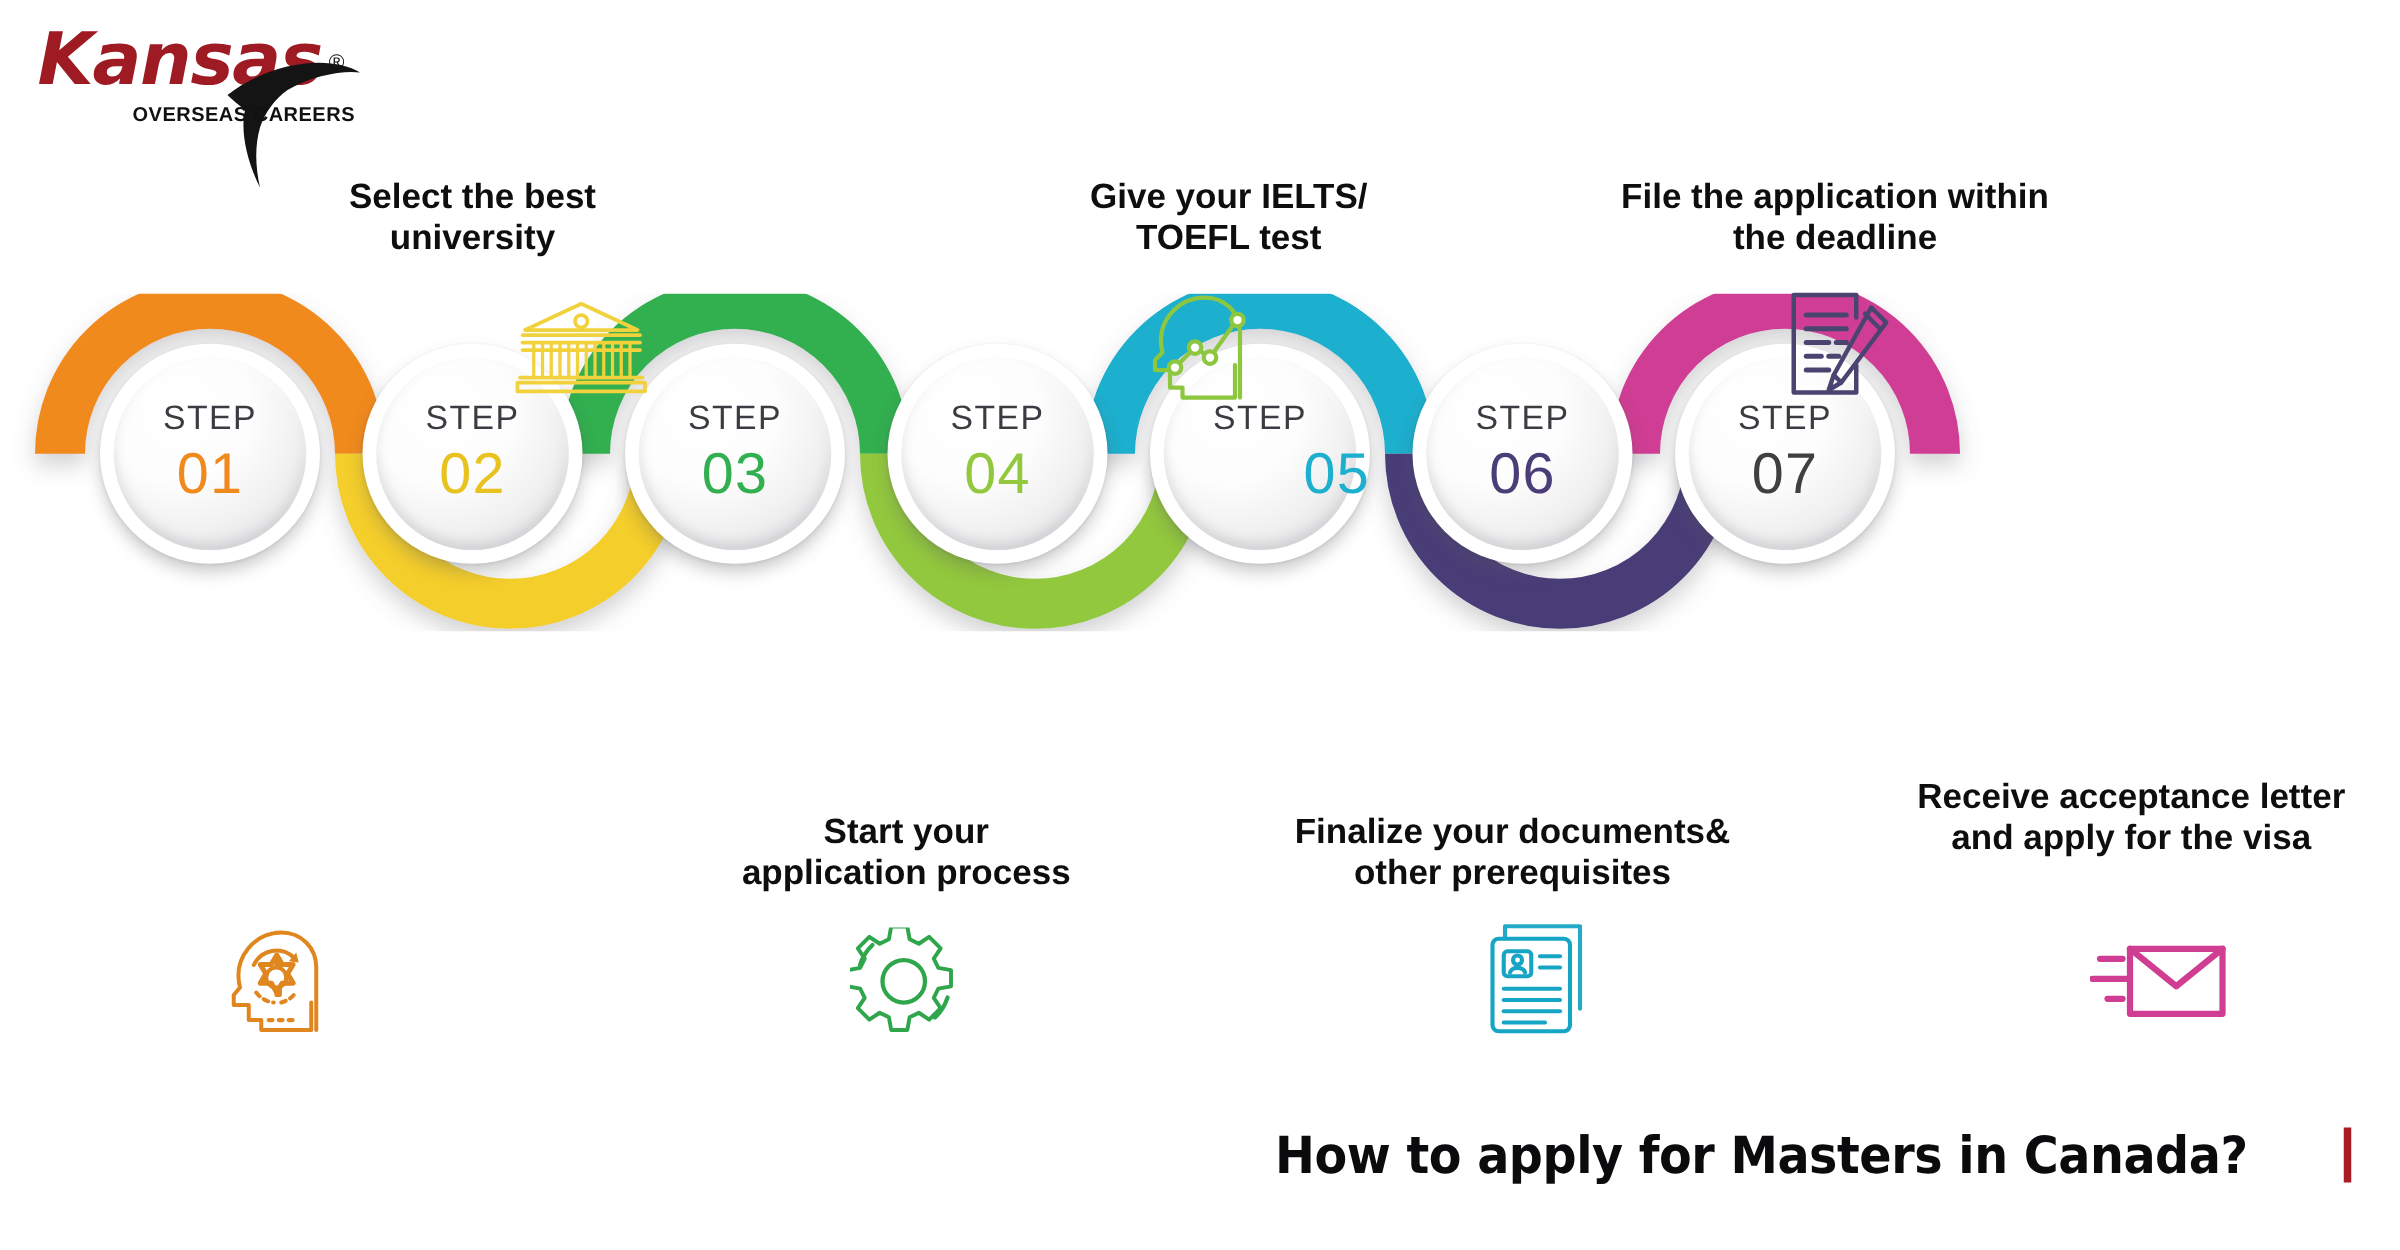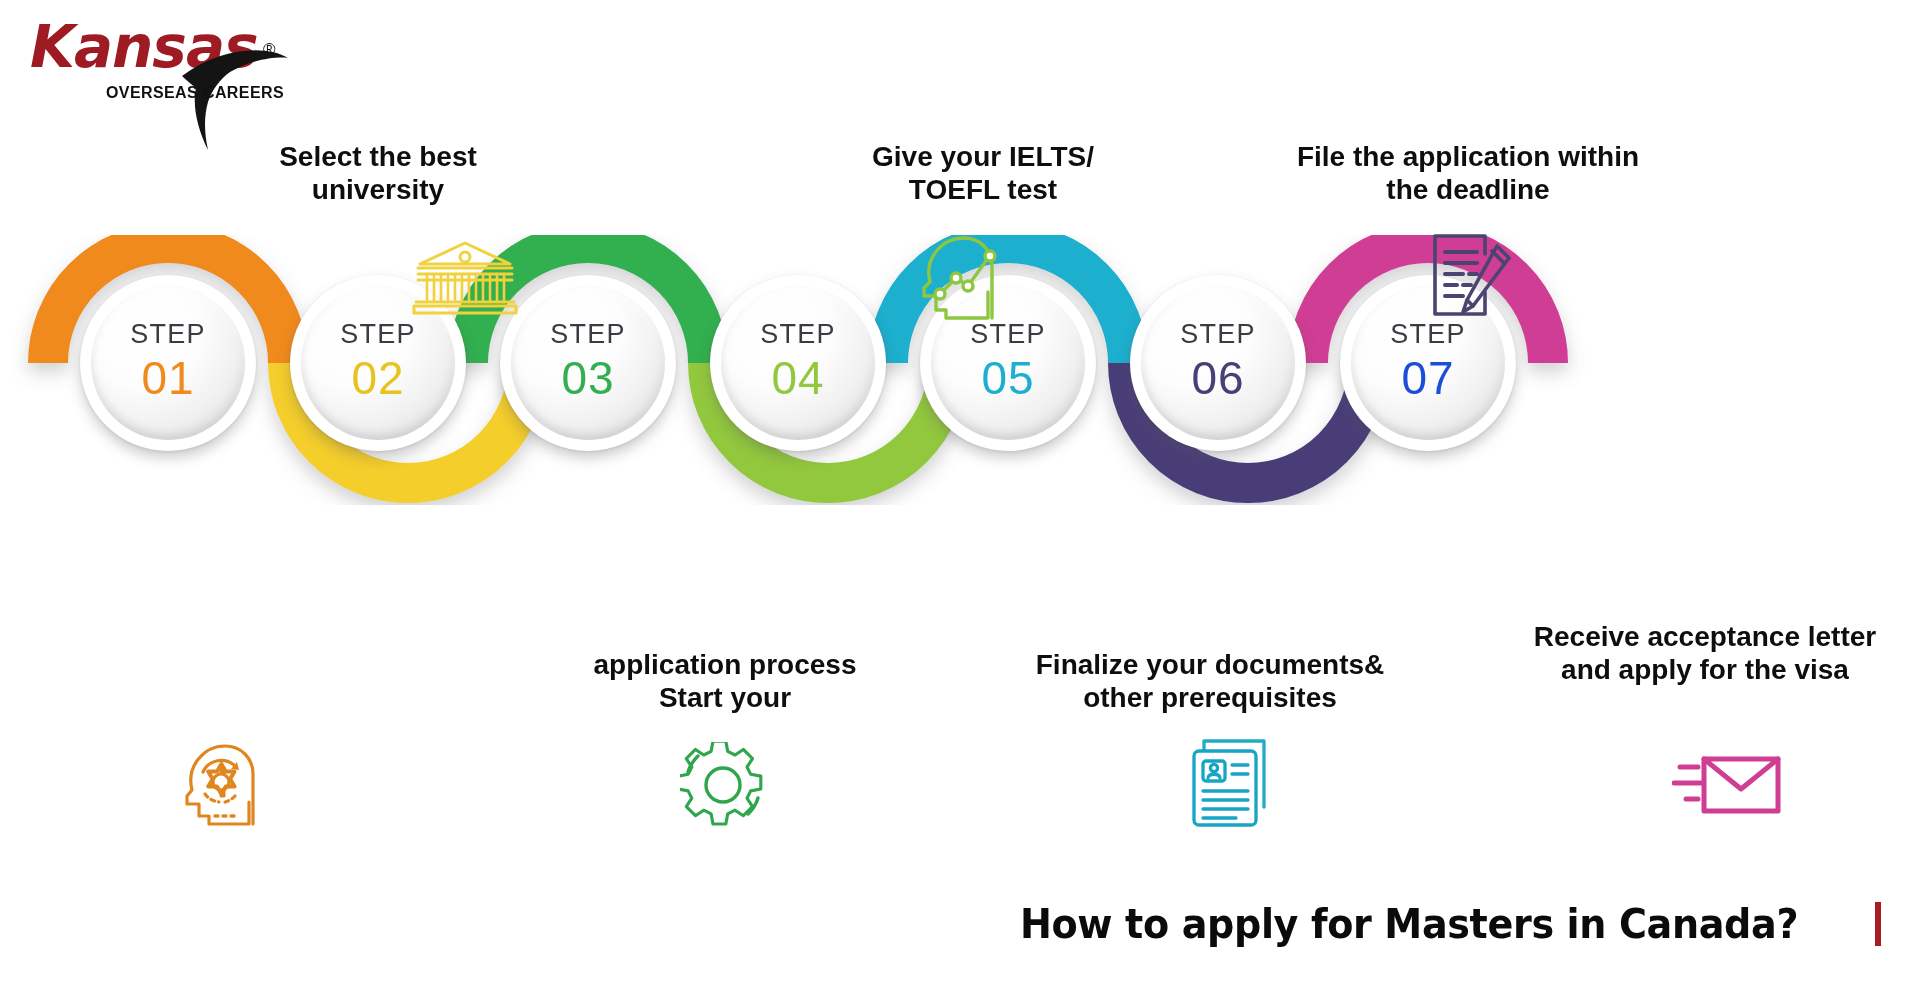"05" div.num { text-align: none -> right }
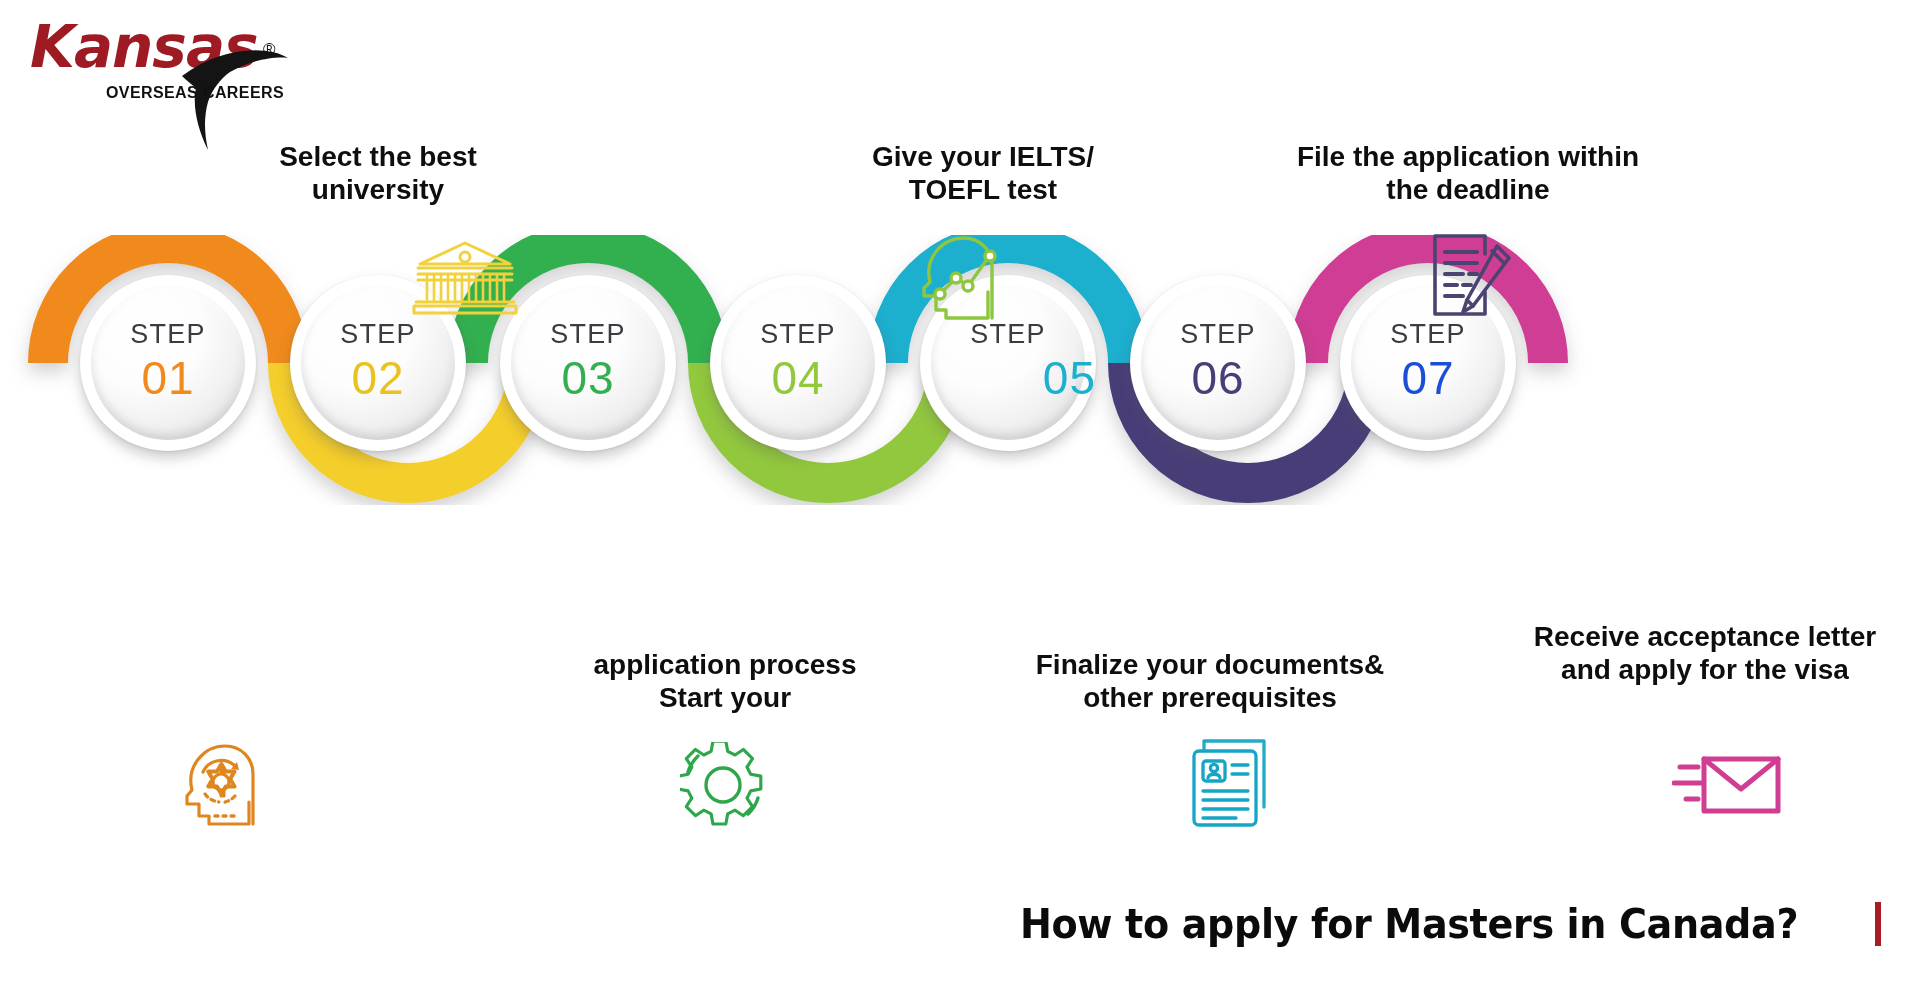"07" div.num { color: #1d4ed8 -> #404040 }
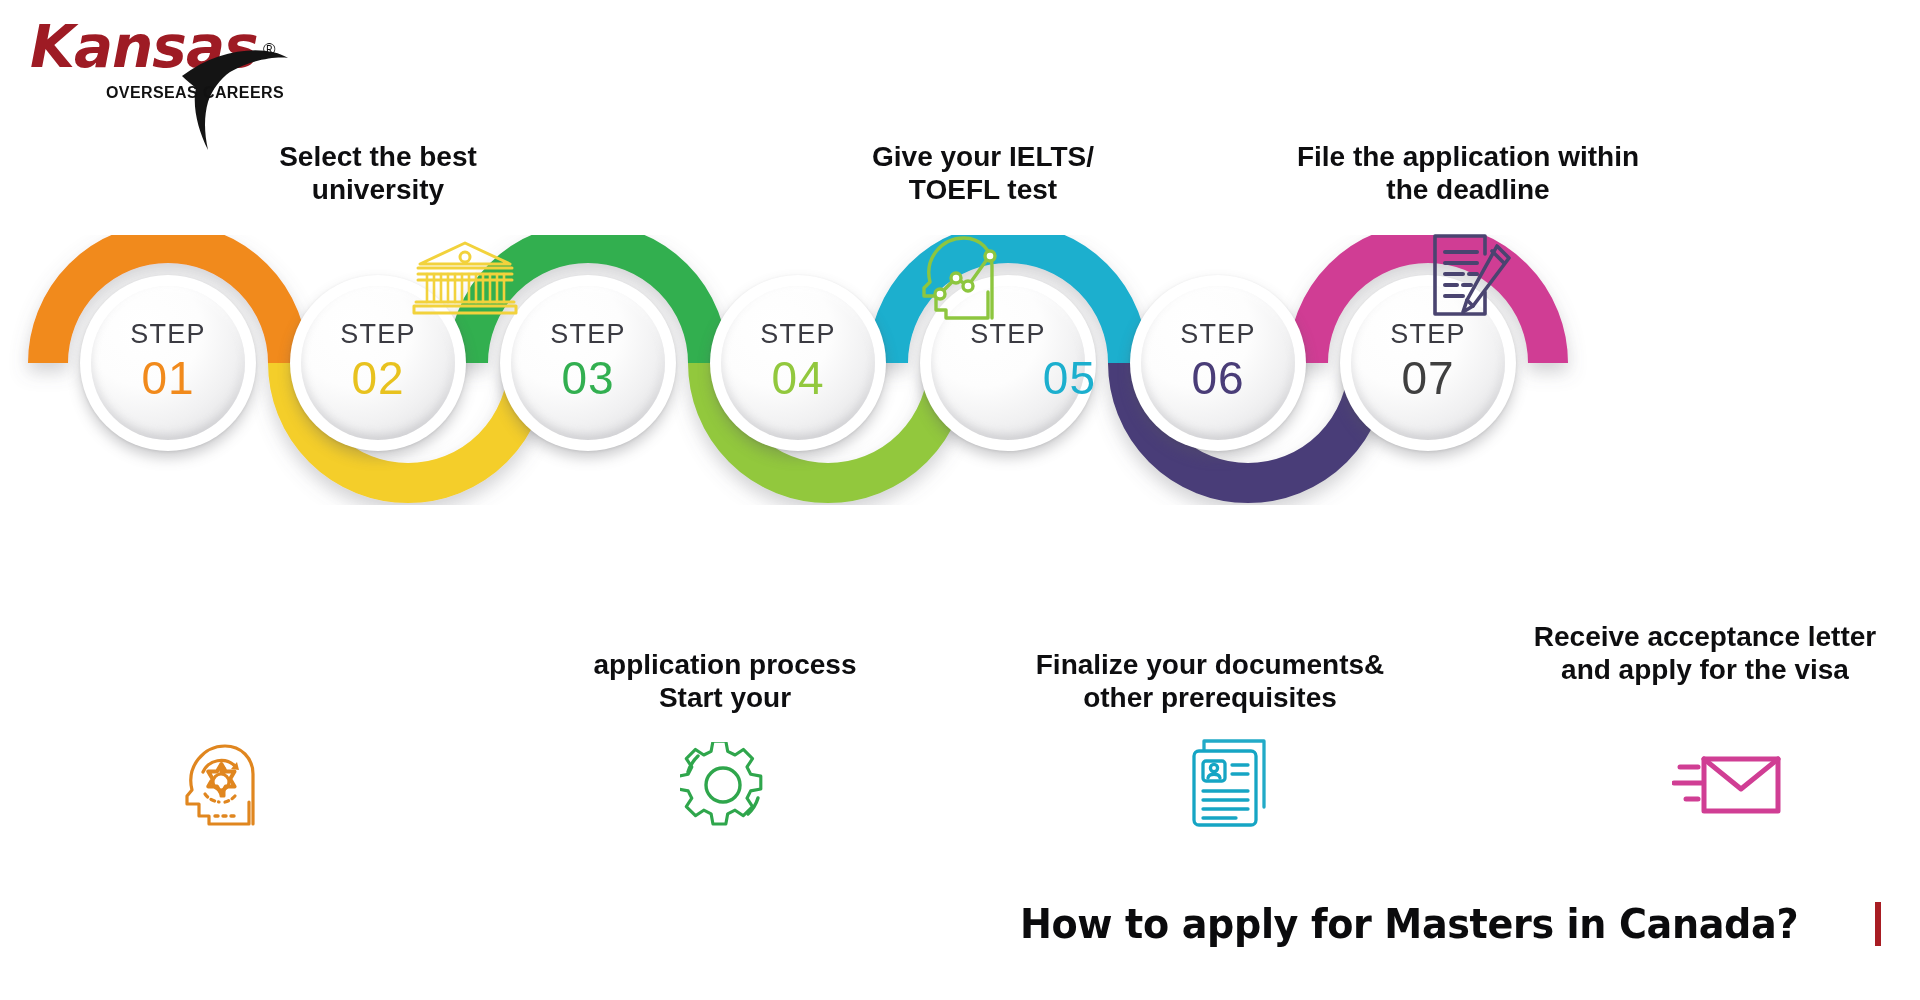"application process" span { order: before "Start your" -> after "Start your" }
